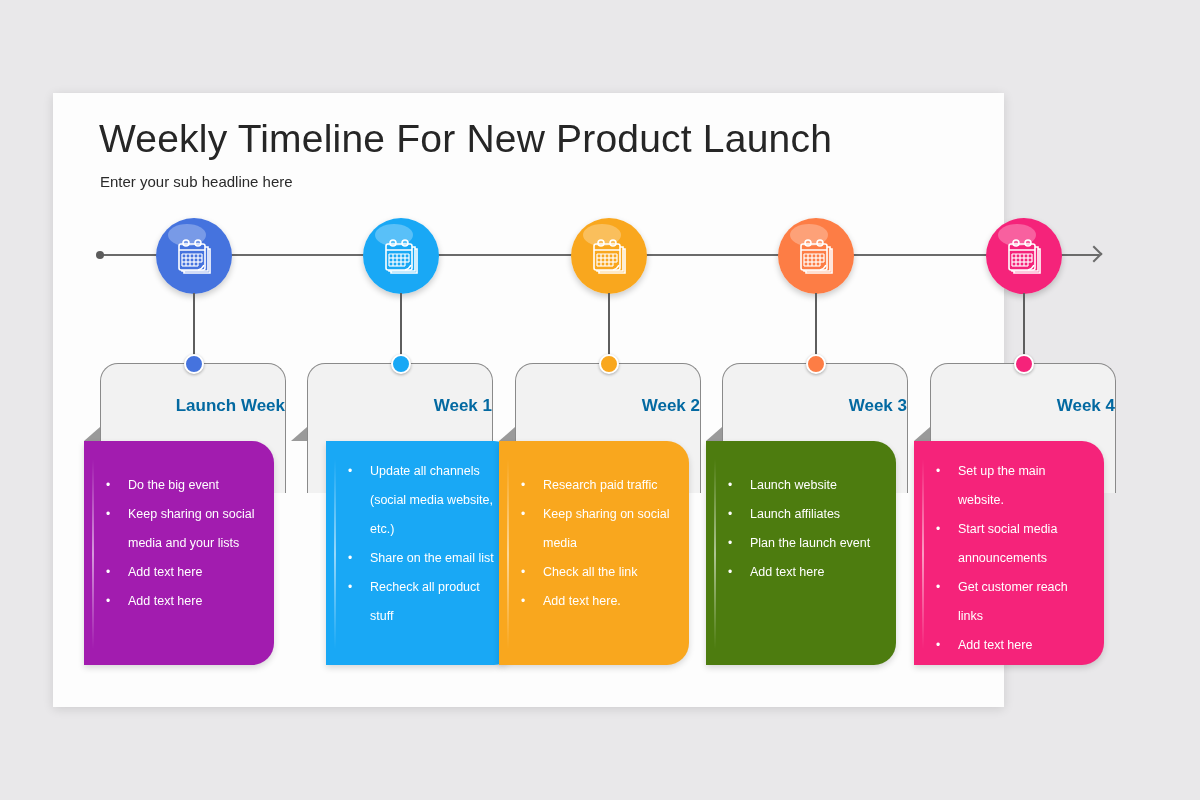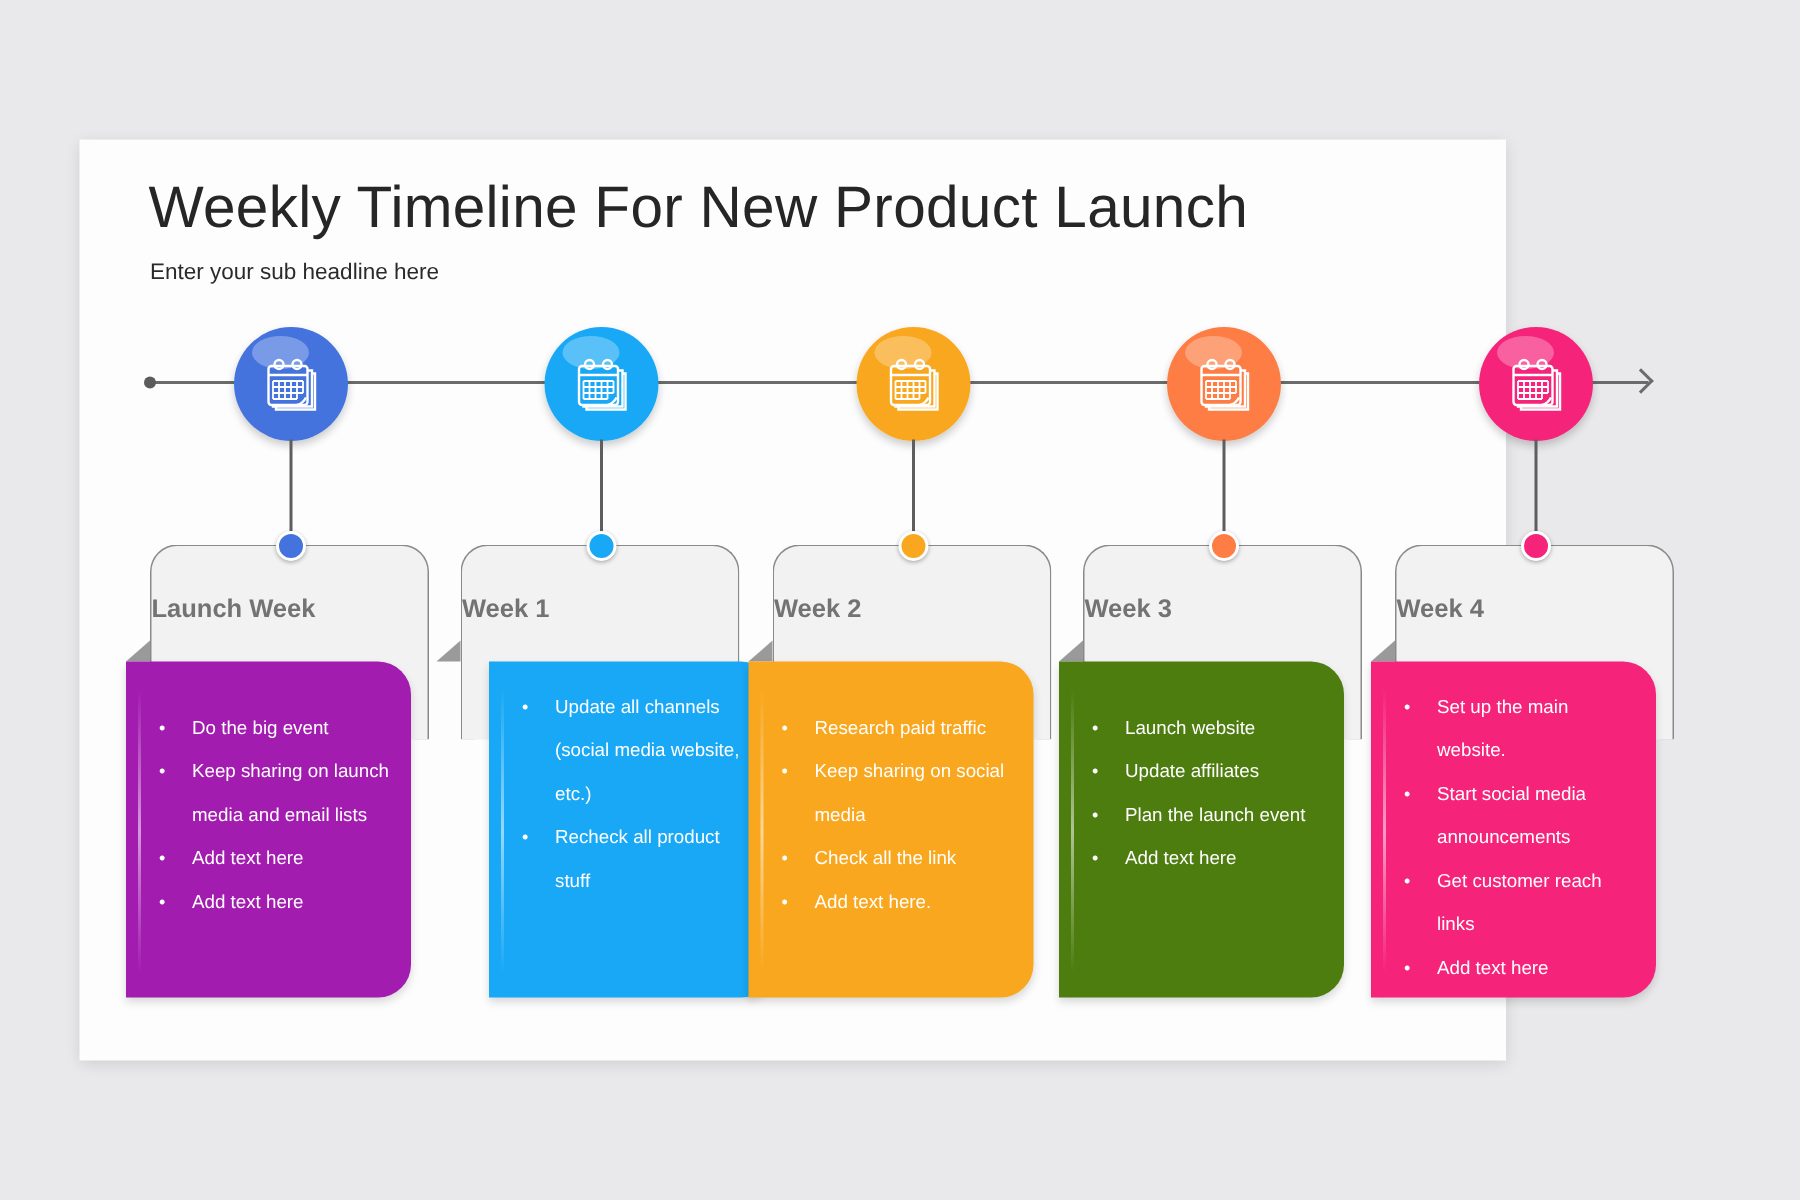"Launch Week" .header-card .heading { color: #737373 -> #0369a1; text-align: left -> right }
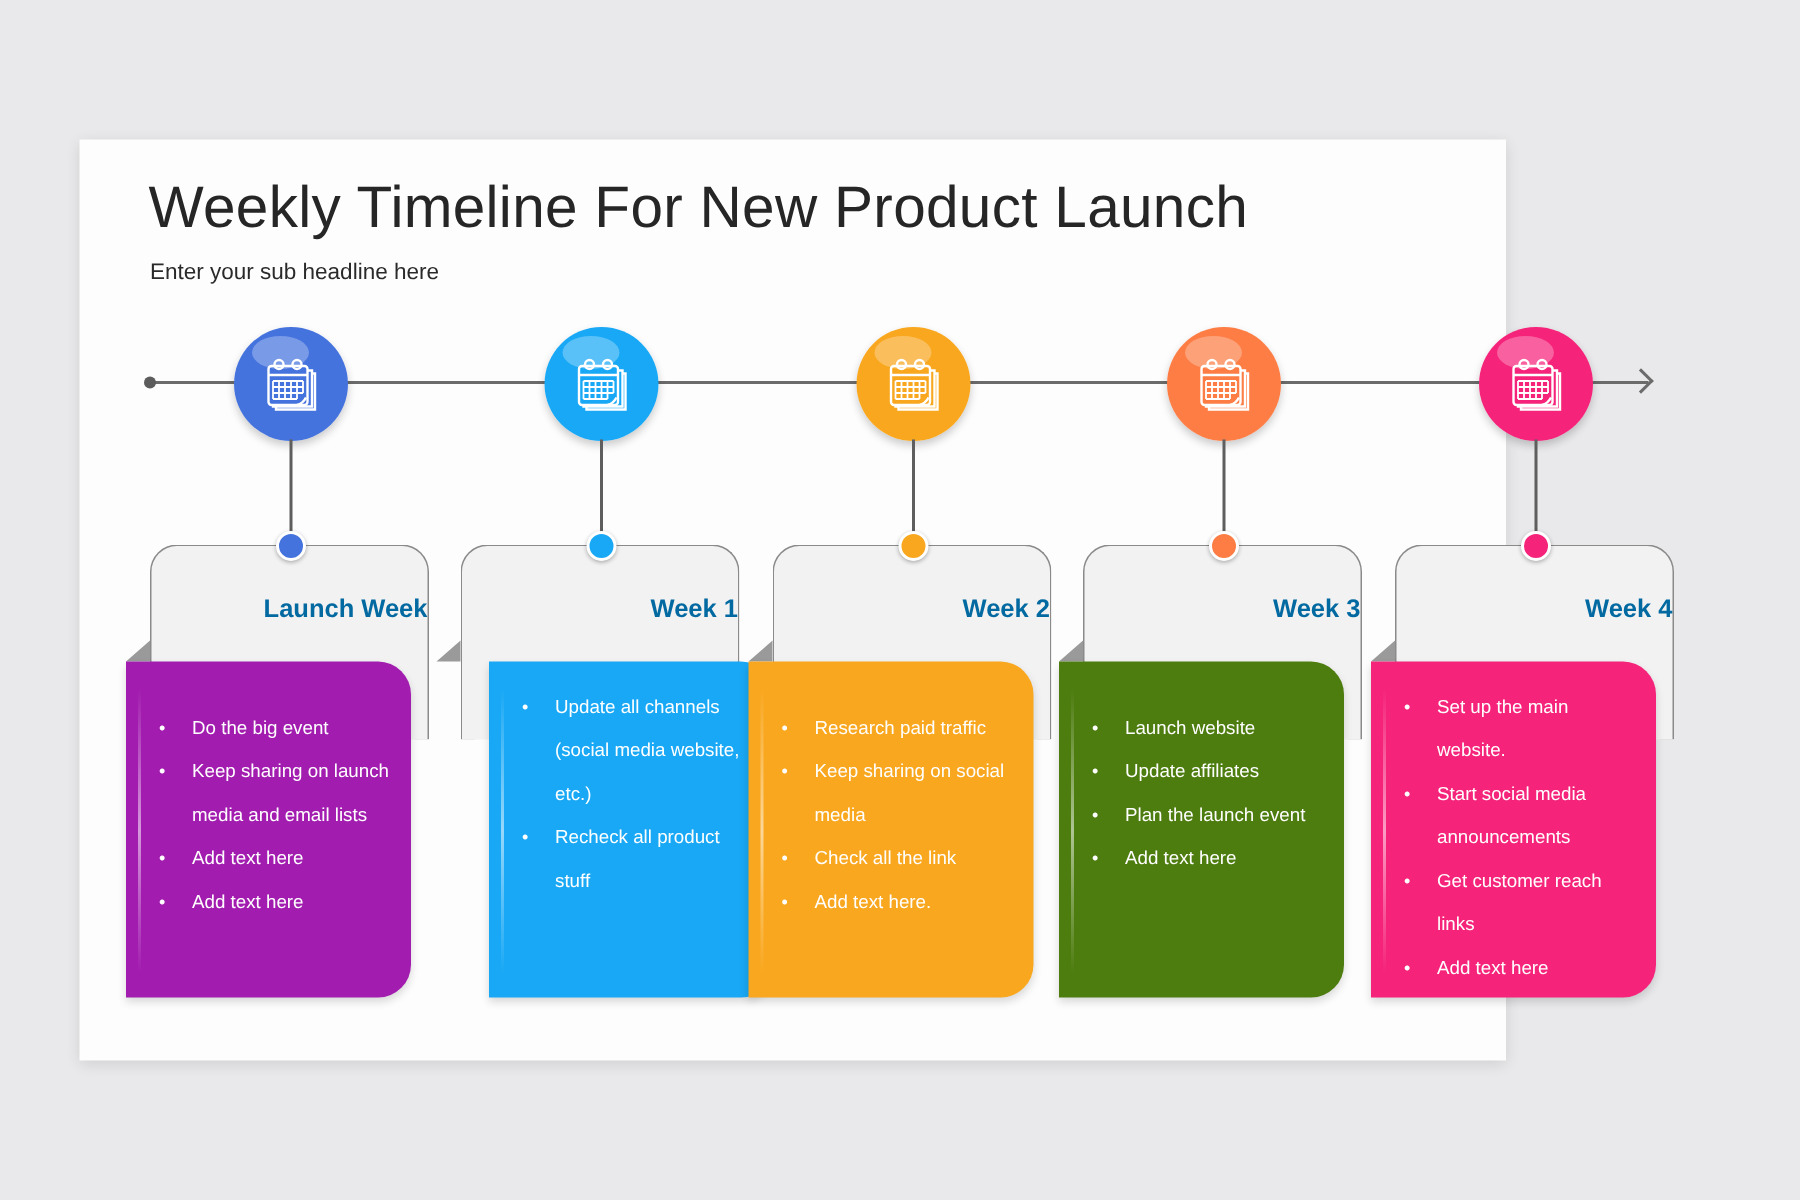"Keep sharing on launch media" li { text: launch media and email -> social media and your }
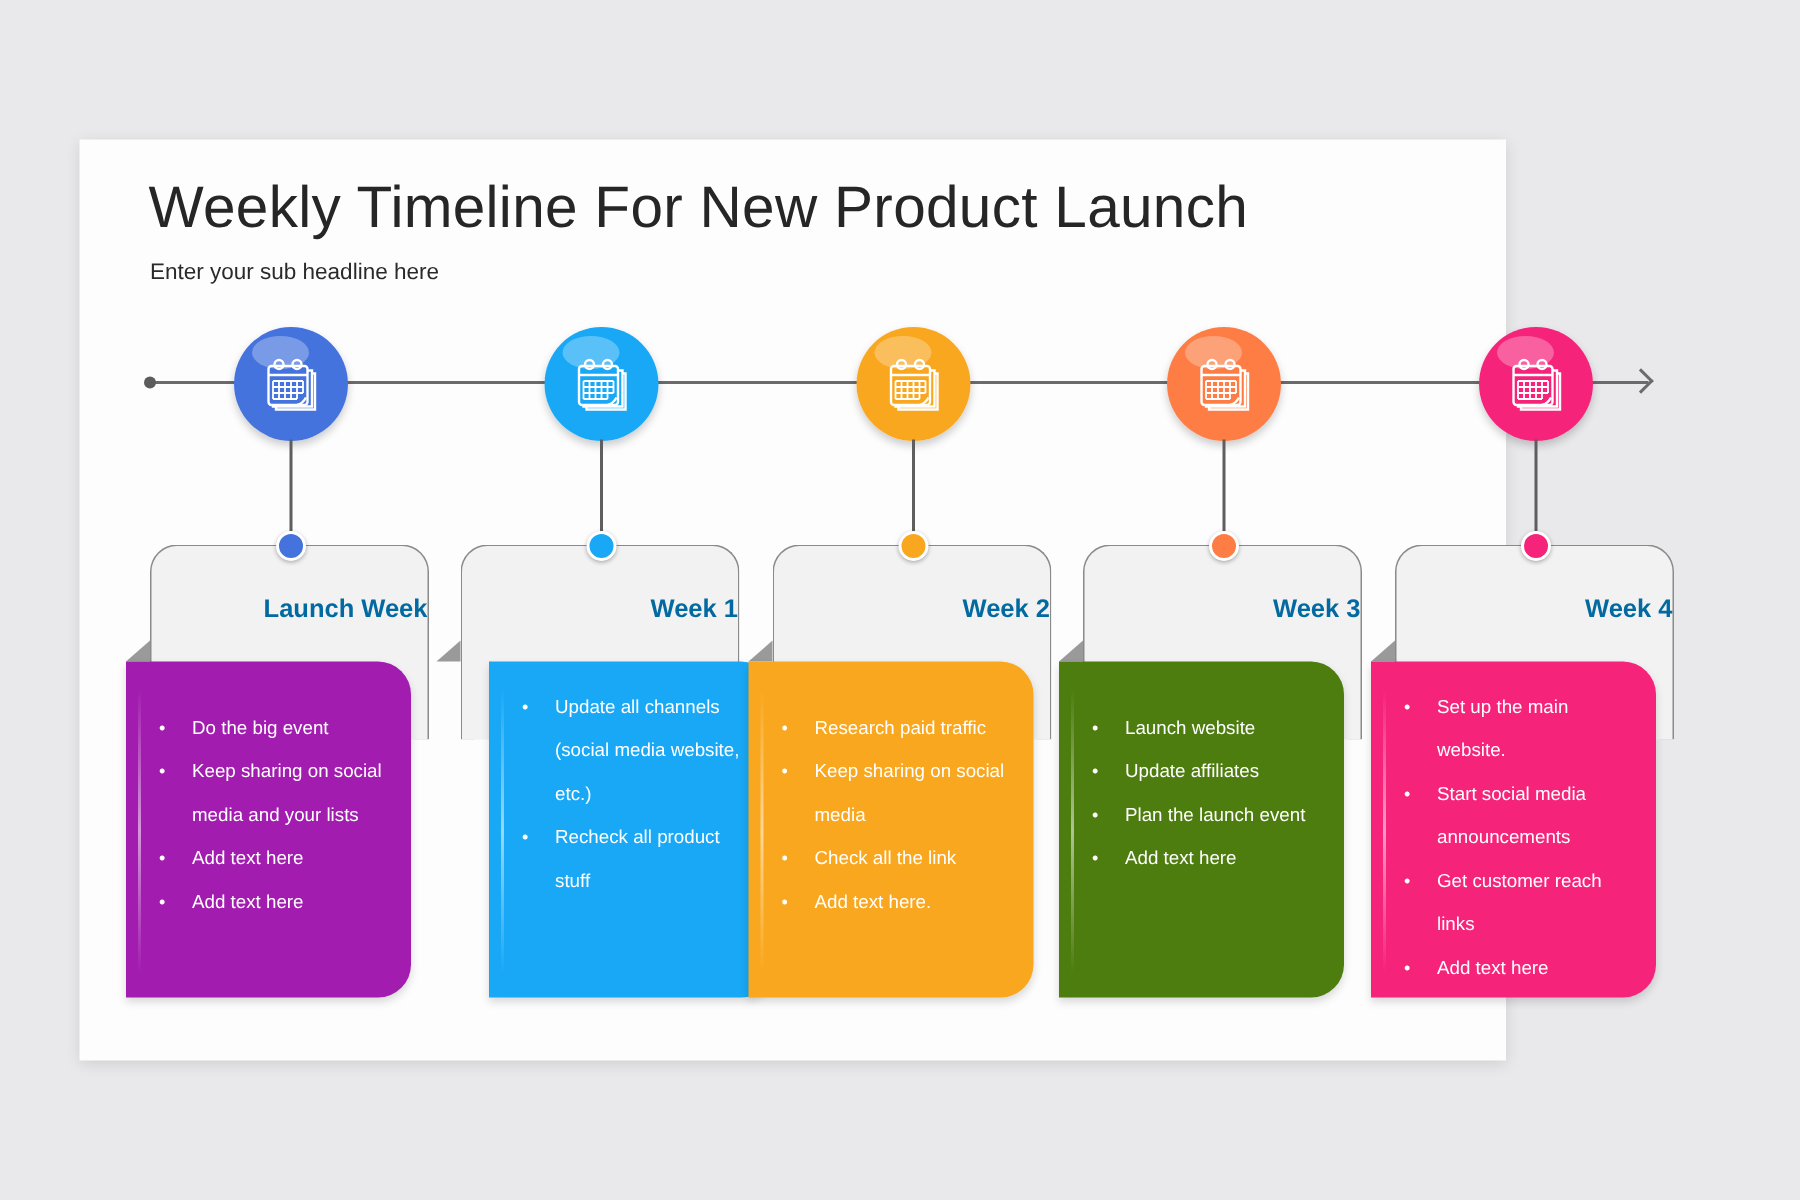"Update affiliates" li { text: Update -> Launch }
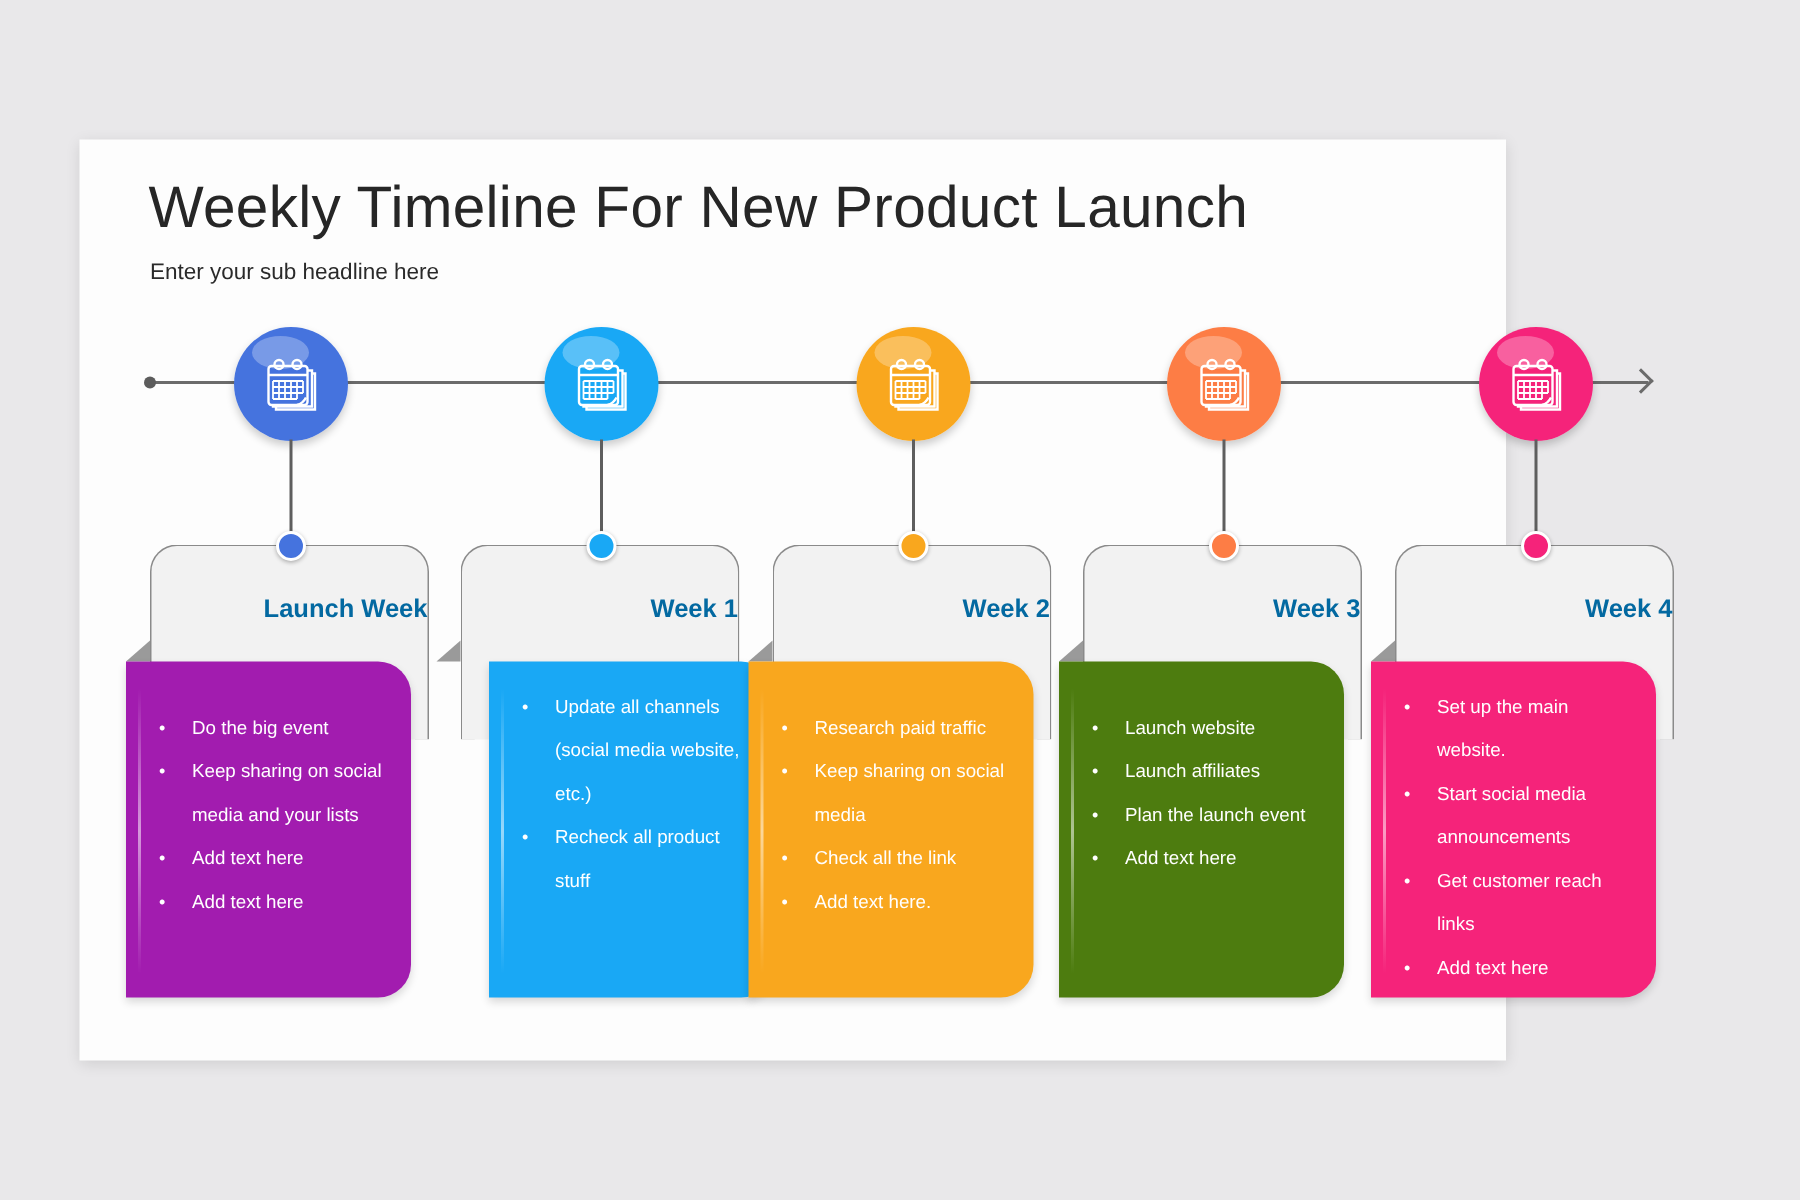"Share on the email list" li { html: none -> <li>Share on the email list</li> }
